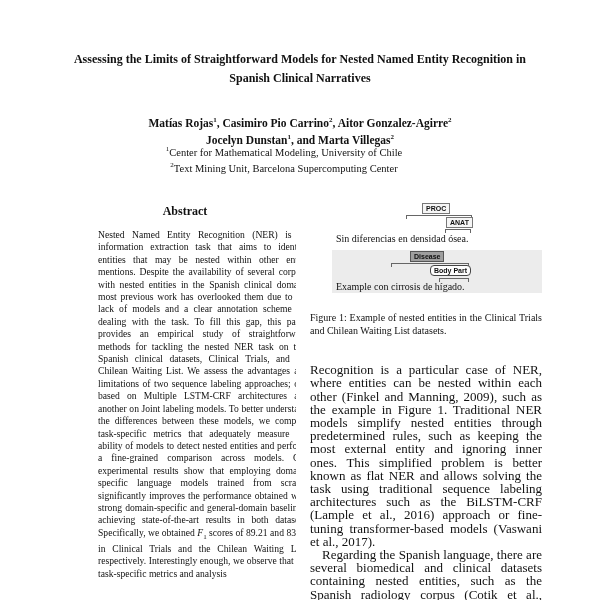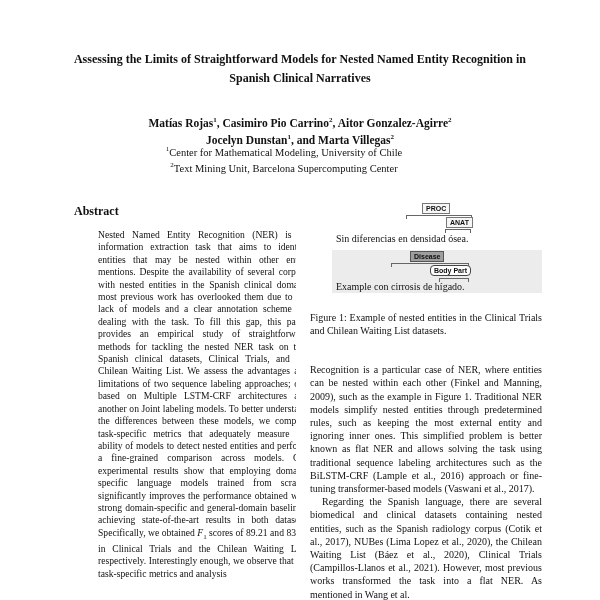"Abstract" .abs-head { text-align: left -> center }
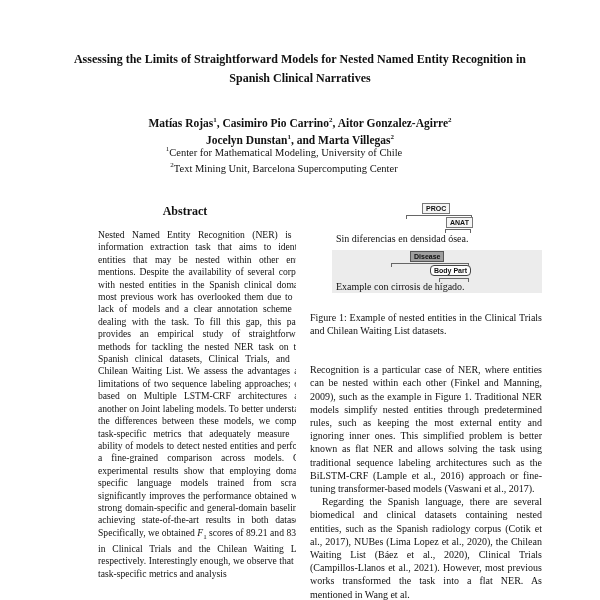"Recognition is a particular case" .body-text p { font-size: 10px -> 13px }
